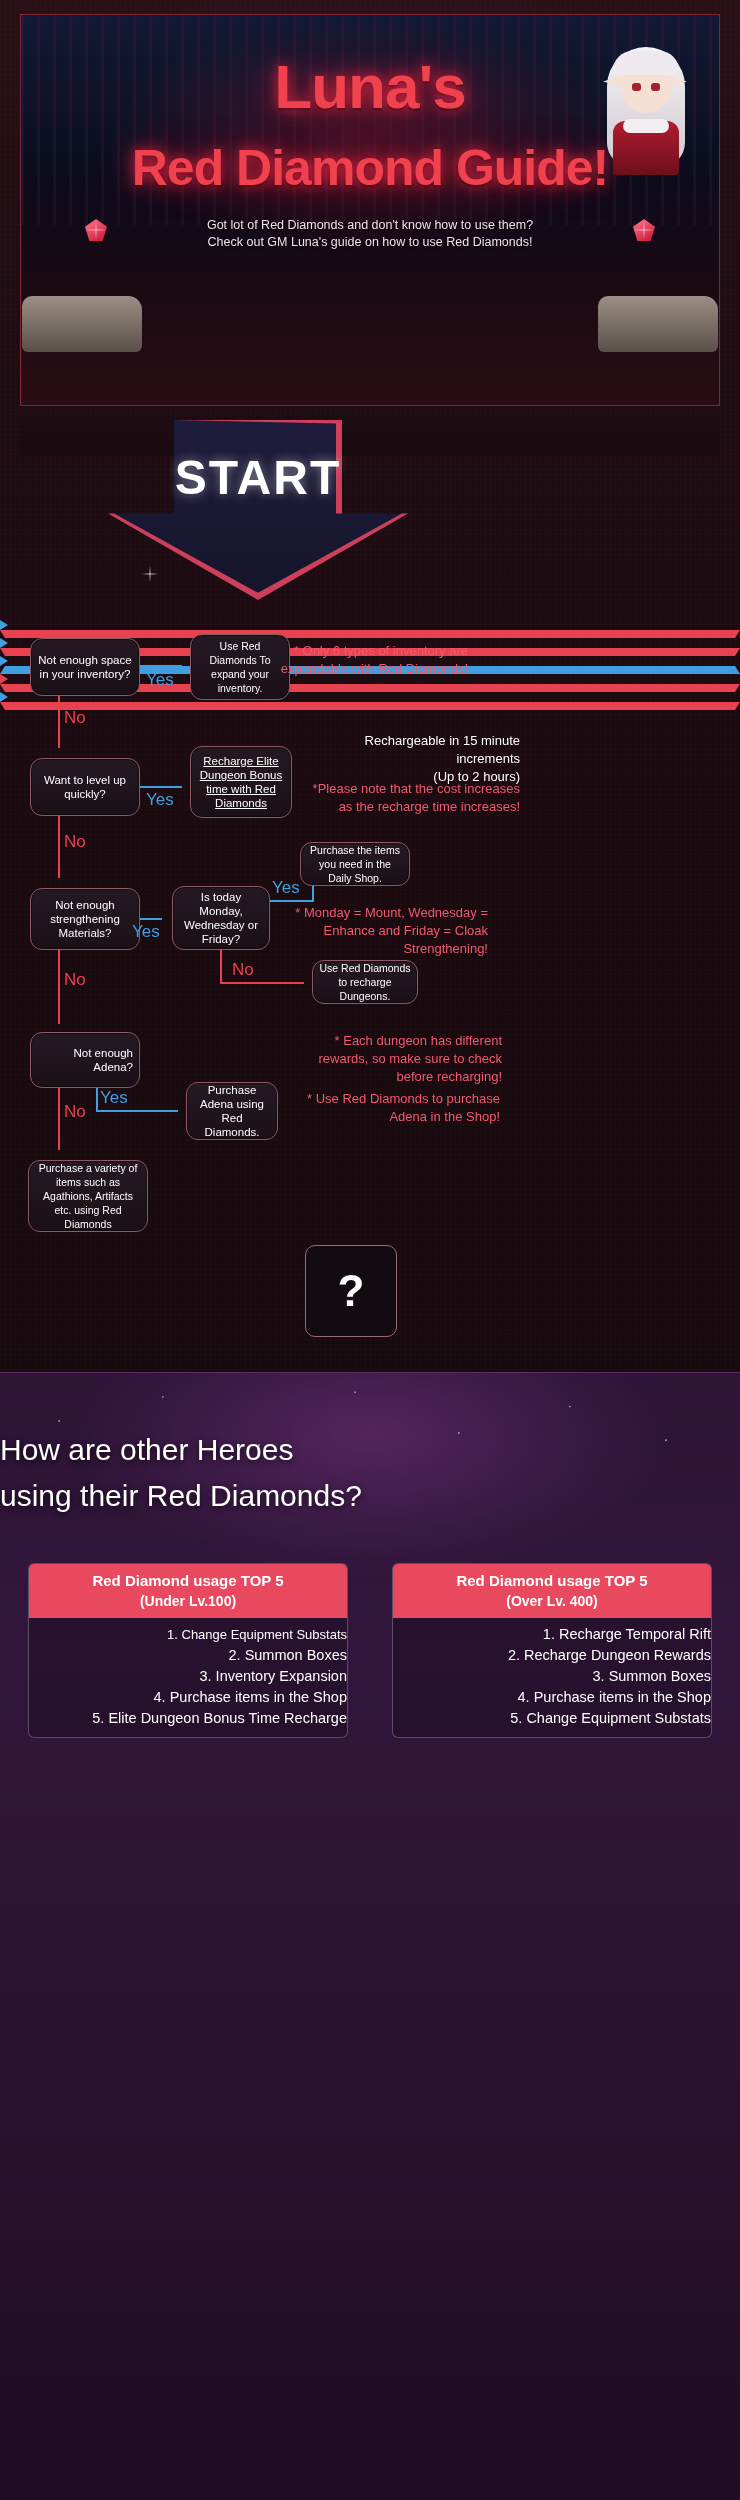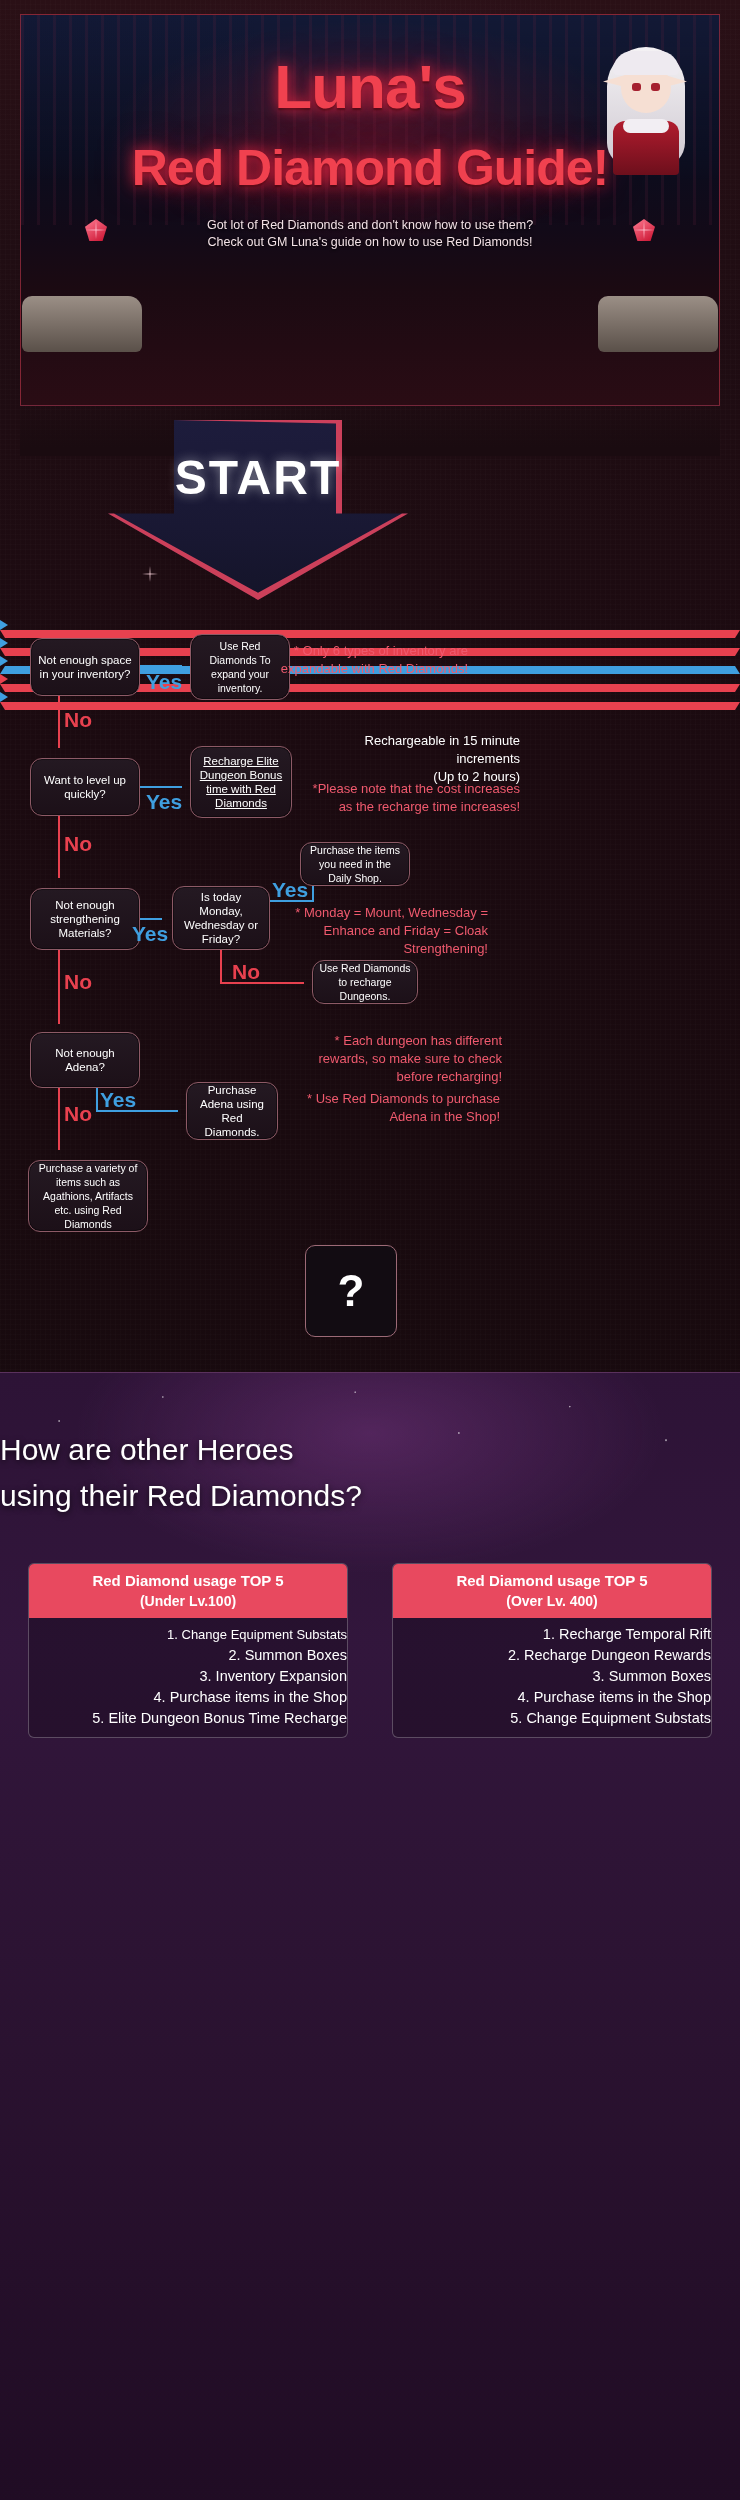"Yes" .lbl-yes, .lbl-no { font-size: 21px -> 17px; font-weight: bold -> normal }
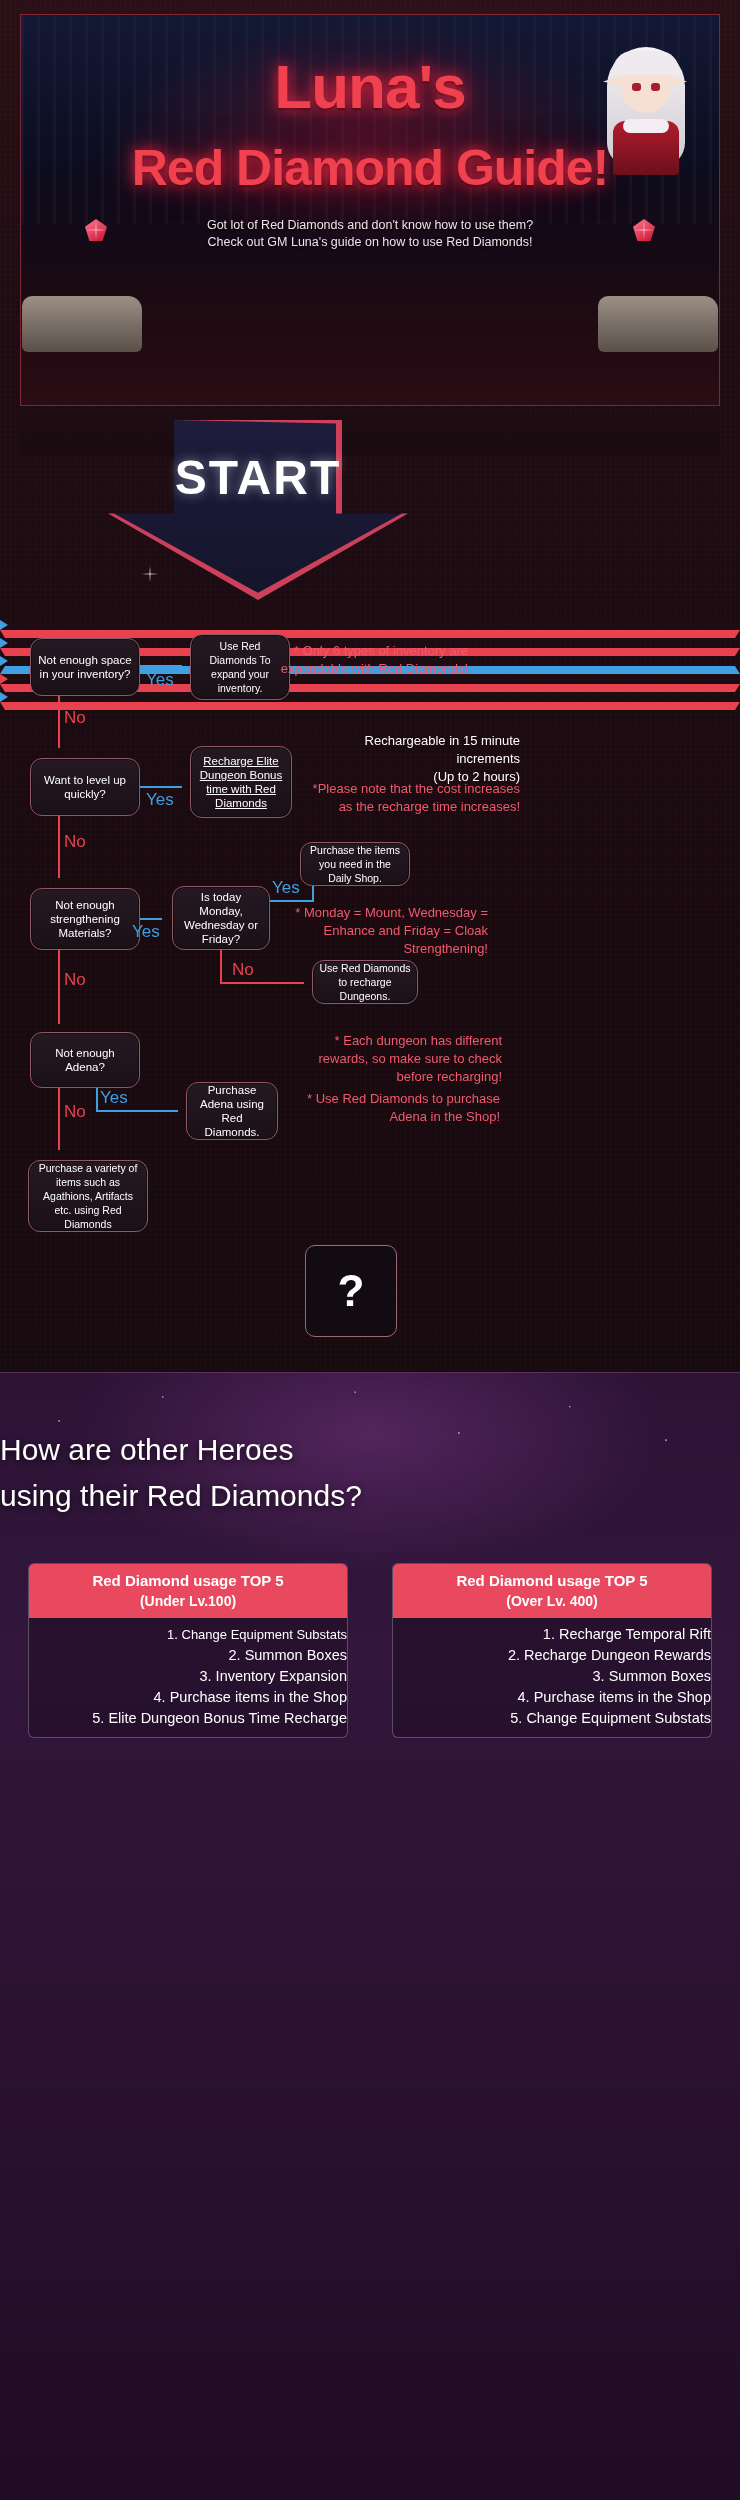"Not enough Adena?" div.node { text-align: none -> right }
